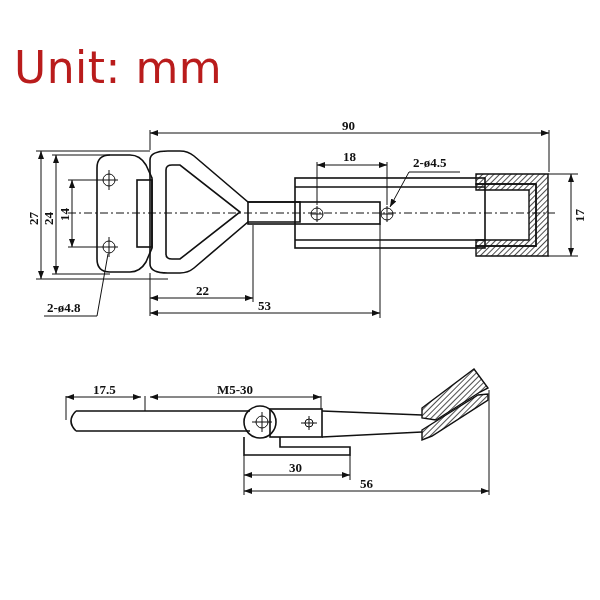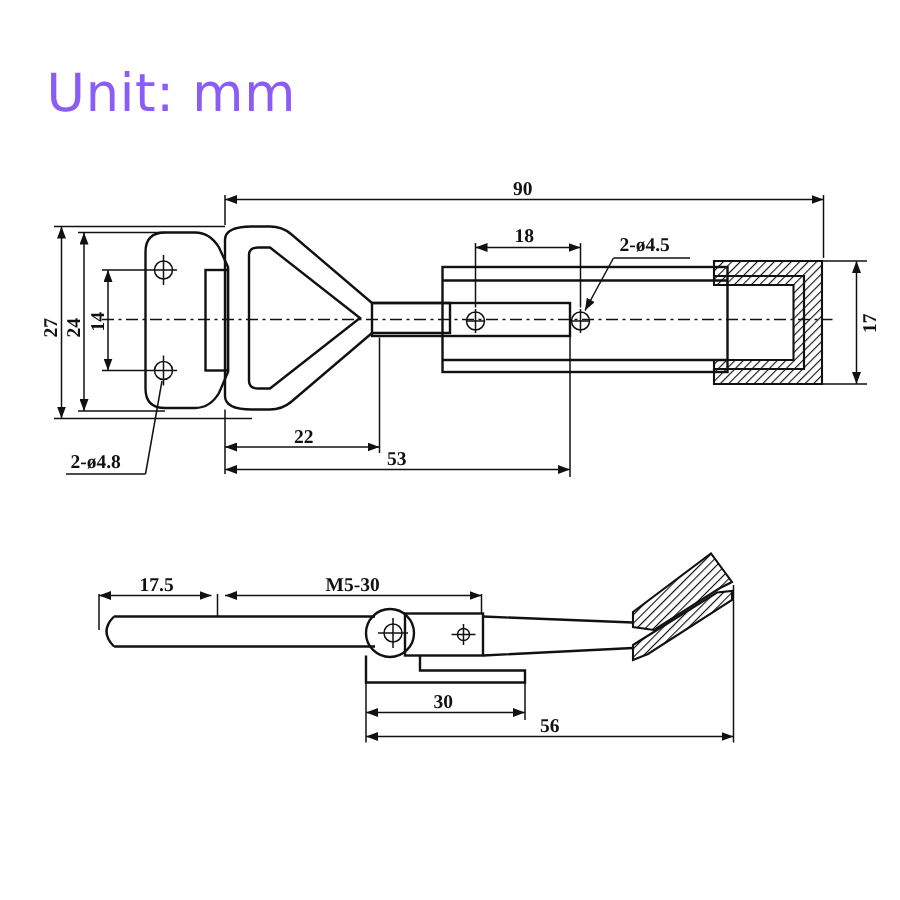"Unit: mm" .title { color: #8b5cf6 -> #b91c1c; font-size: 35px -> 44px; left: 31px -> 14px }
